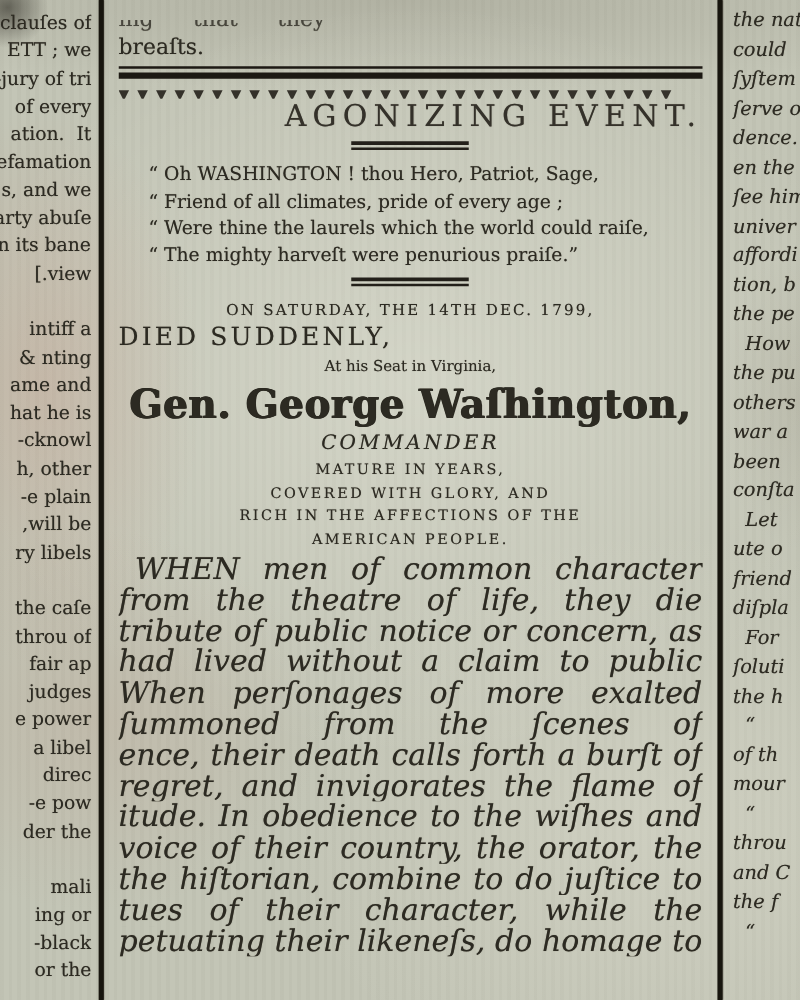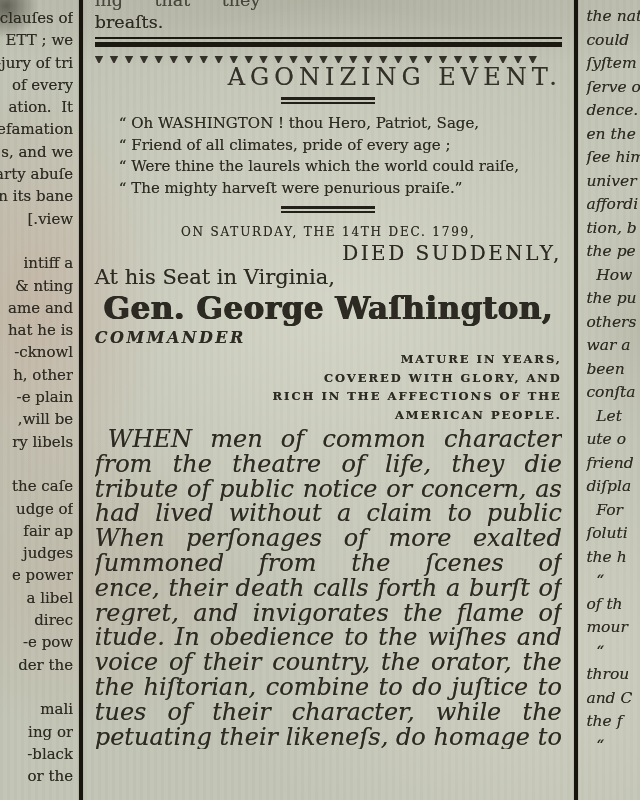"ing that they" .main { padding: 0 12px -> 16px 12px }
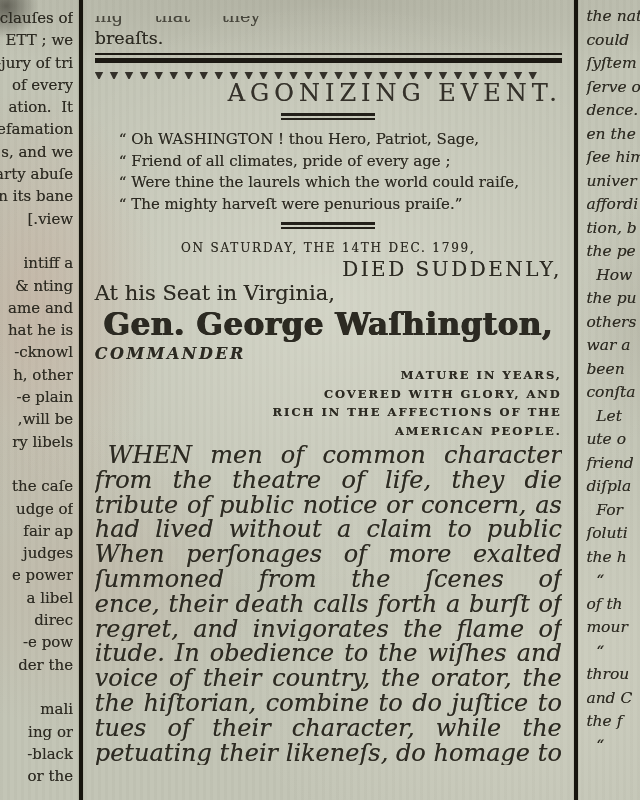"DIED SUDDENLY," .died { text-align: right -> left }
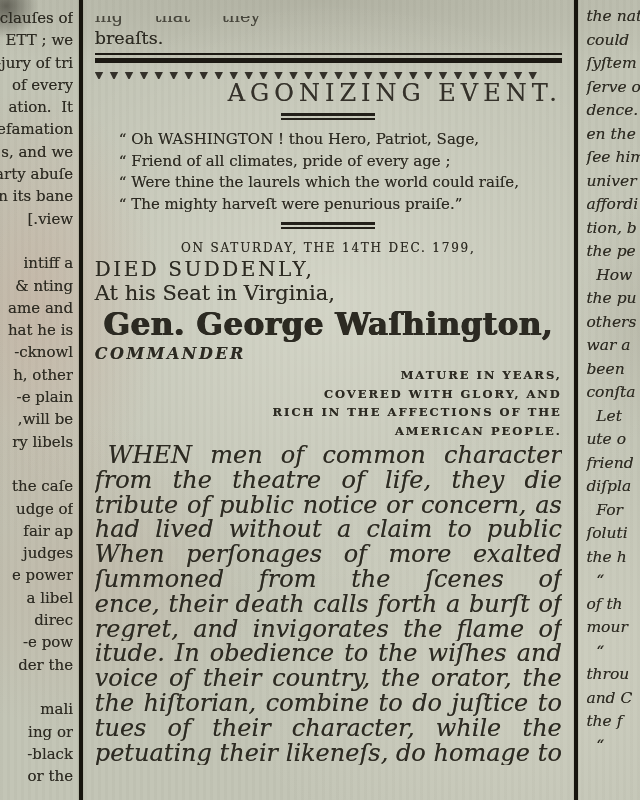"At his Seat in Virginia," .seat { font-size: 21px -> 12px; text-align: none -> center }
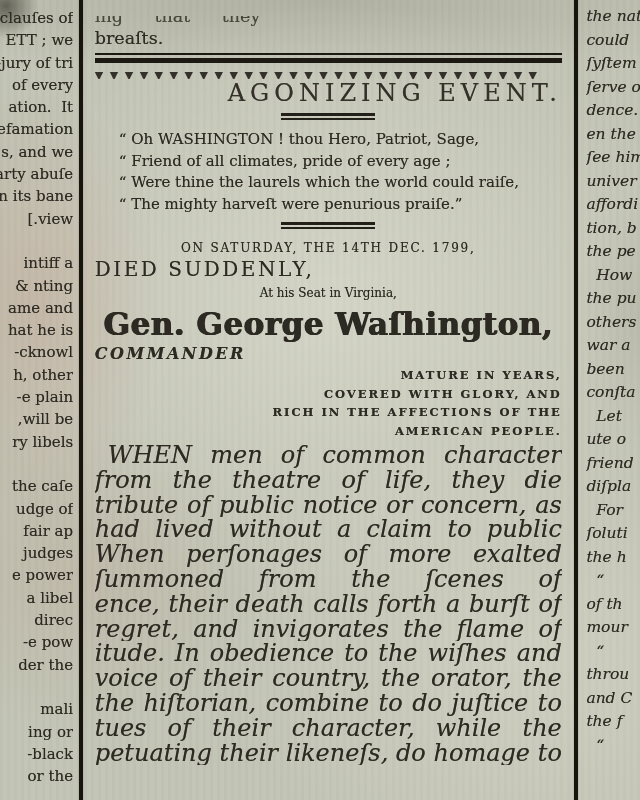"COMMANDER" .commander { font-weight: bold -> normal; text-align: none -> center }
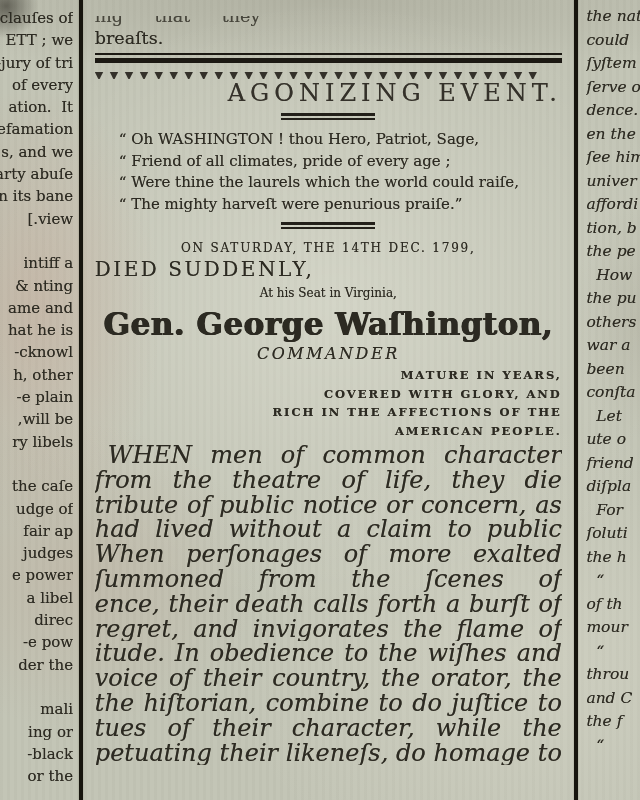"MATURE IN YEARS," .caps-lines .frag { font-weight: bold -> normal; text-align: right -> center }
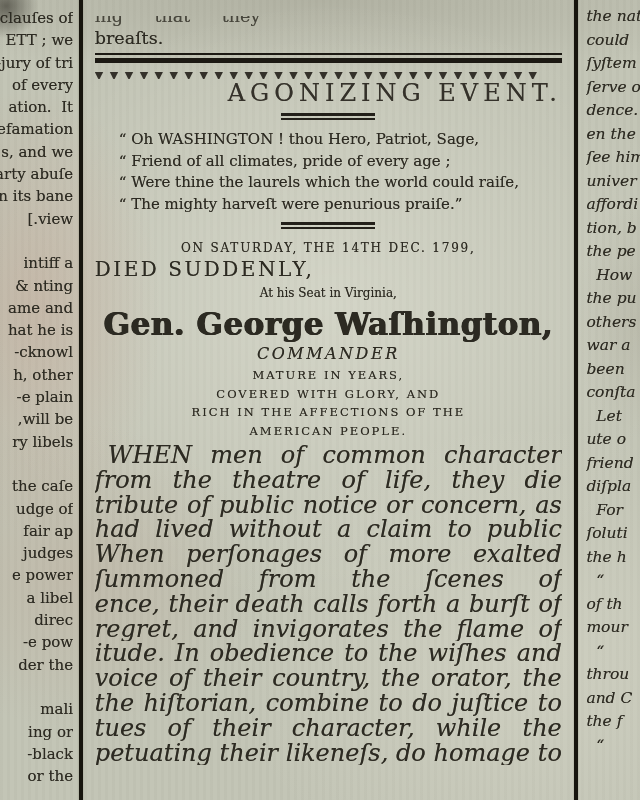"udge of" div.frag { text: udge -> throu }
